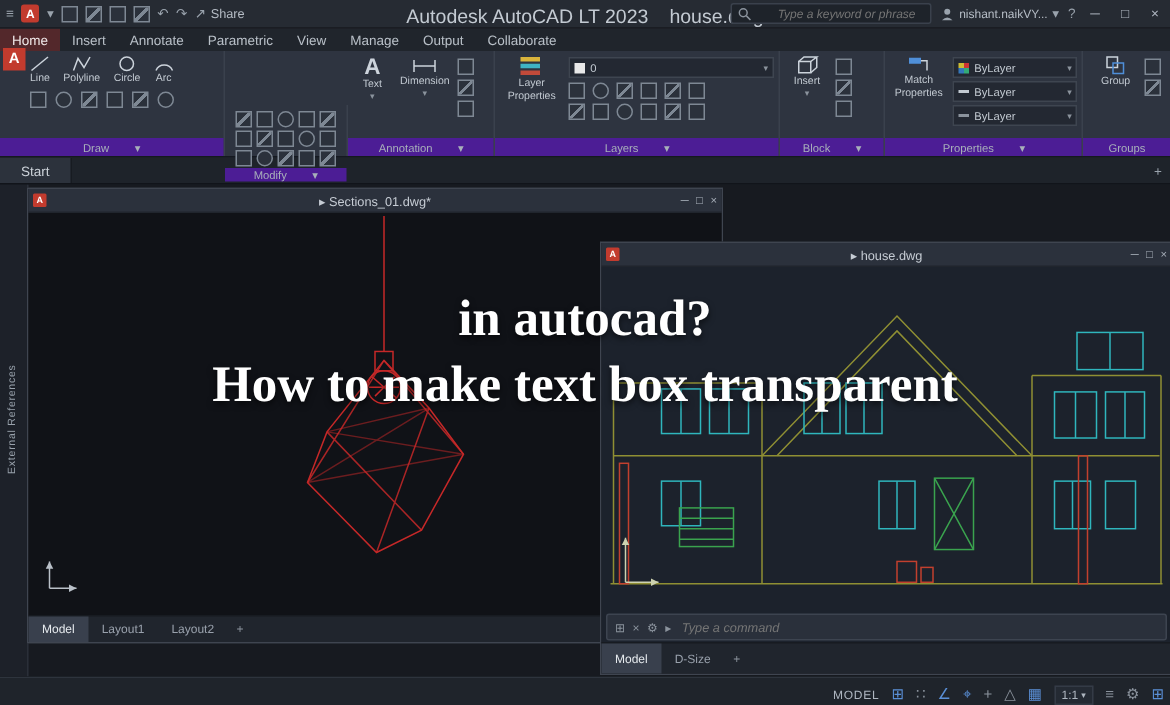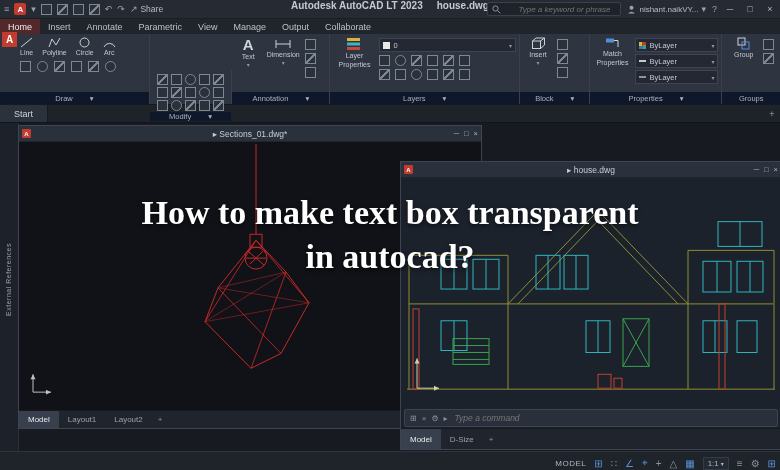"Autodesk AutoCAD LT 2023" .tb-center { align-items: flex-start -> flex-end; font-size: 10px -> 13px; font-weight: bold -> none }
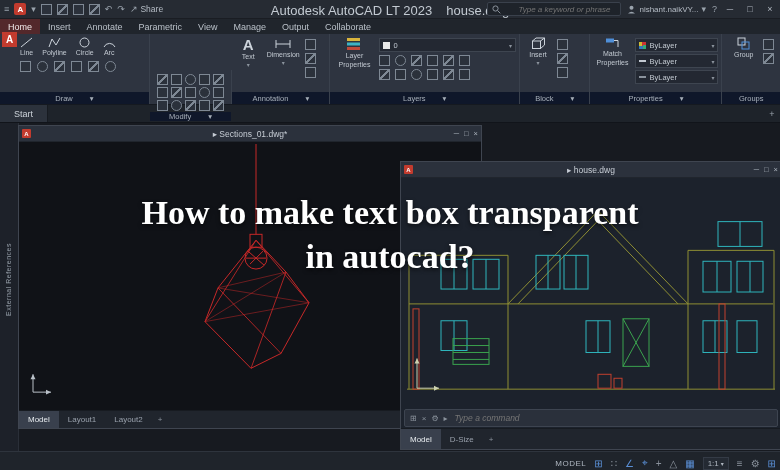"Draw" .plabel { background: #0f172a -> #4c1d95 }
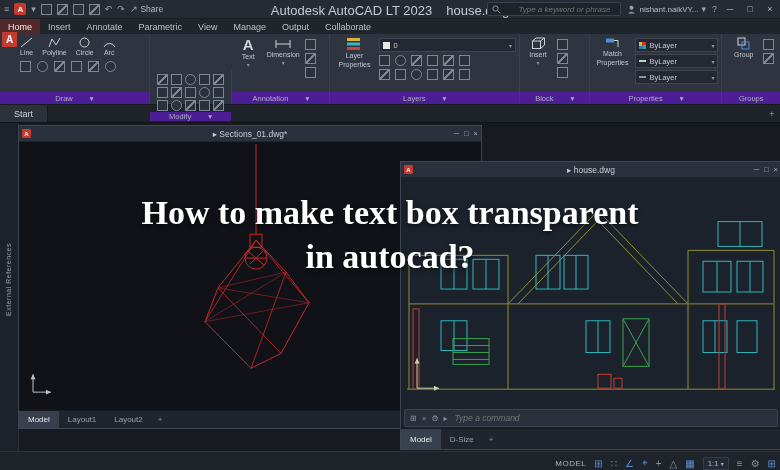"How to make text box" div { order: before "in autocad?" -> after "in autocad?" }
